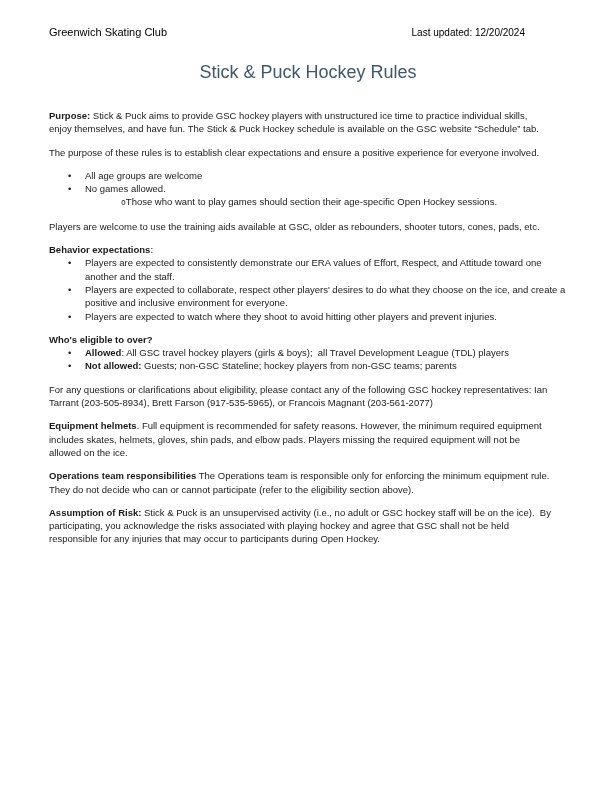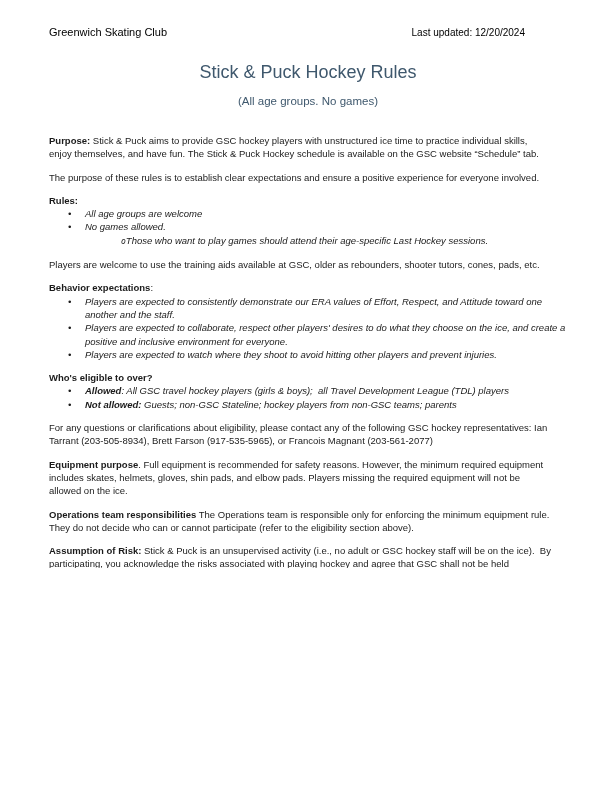"(All age groups. No games)" div.subtitle { html: <div>(All age groups. No games)</div> -> none }
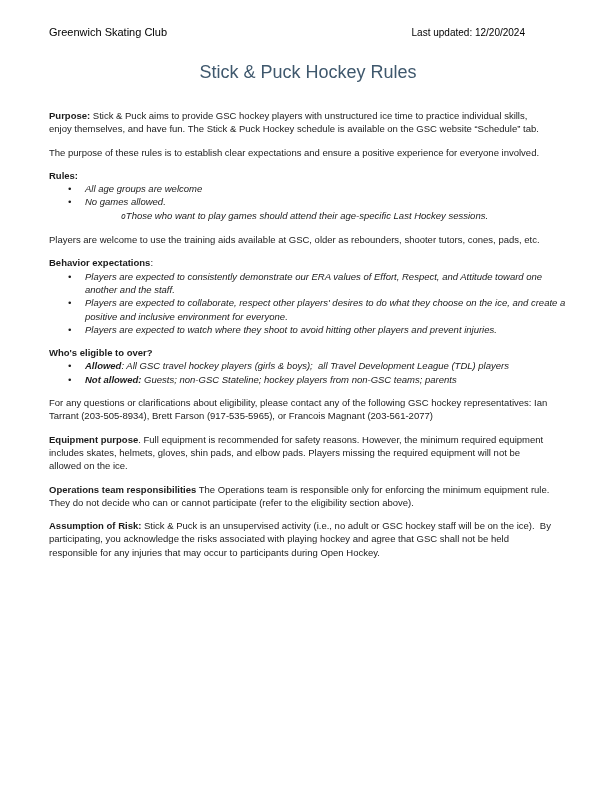"Rules:" p.para { html: <p><span>Rules:</span></p> -> none }
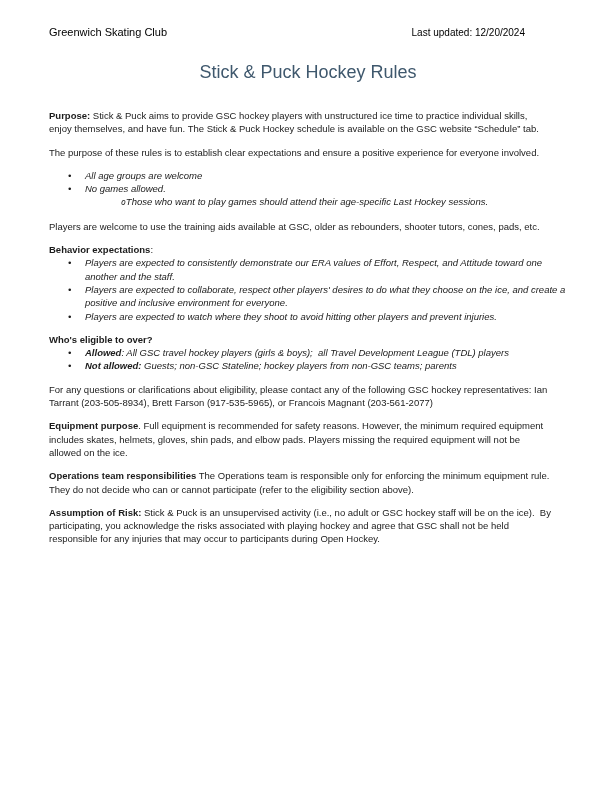"All age groups are welcome" ul { font-style: italic -> none }
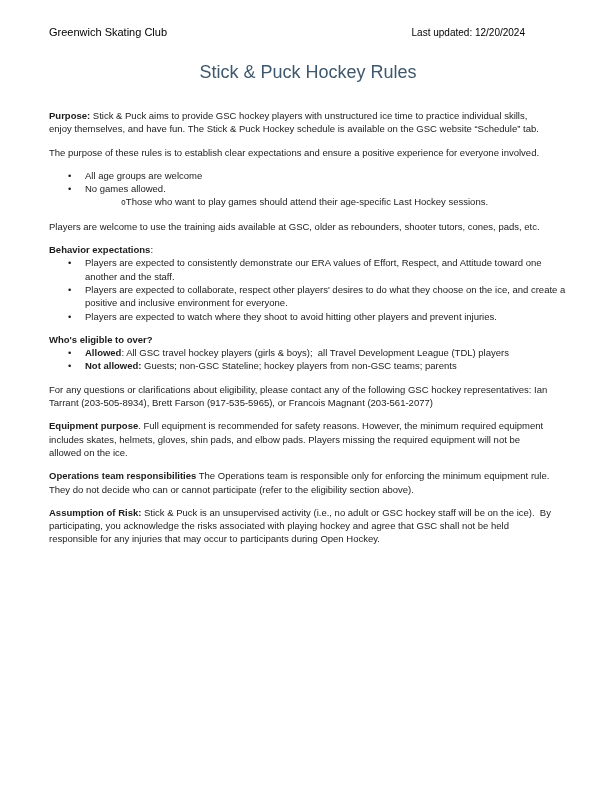"Those who want to play" li.direct { text: attend their age-specific Last -> section their age-specific Open }
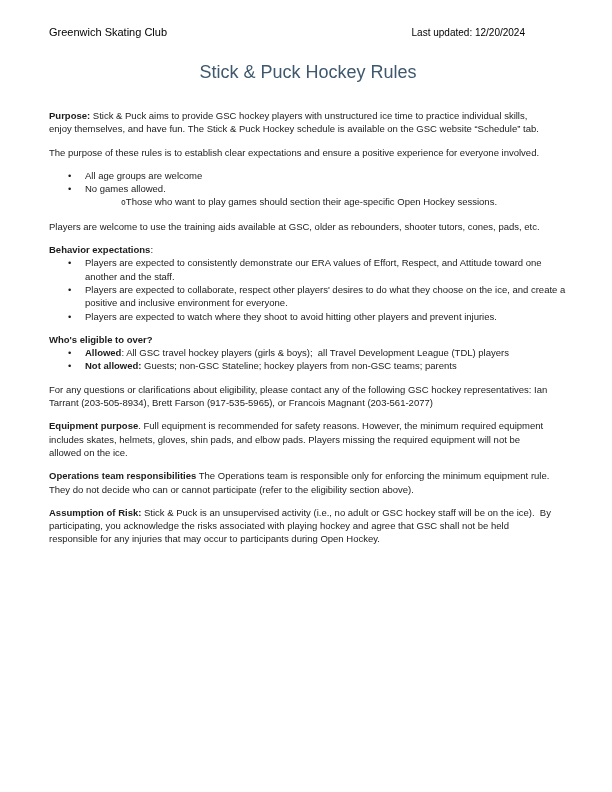"Equipment purpose" span.b { text: purpose -> helmets }
